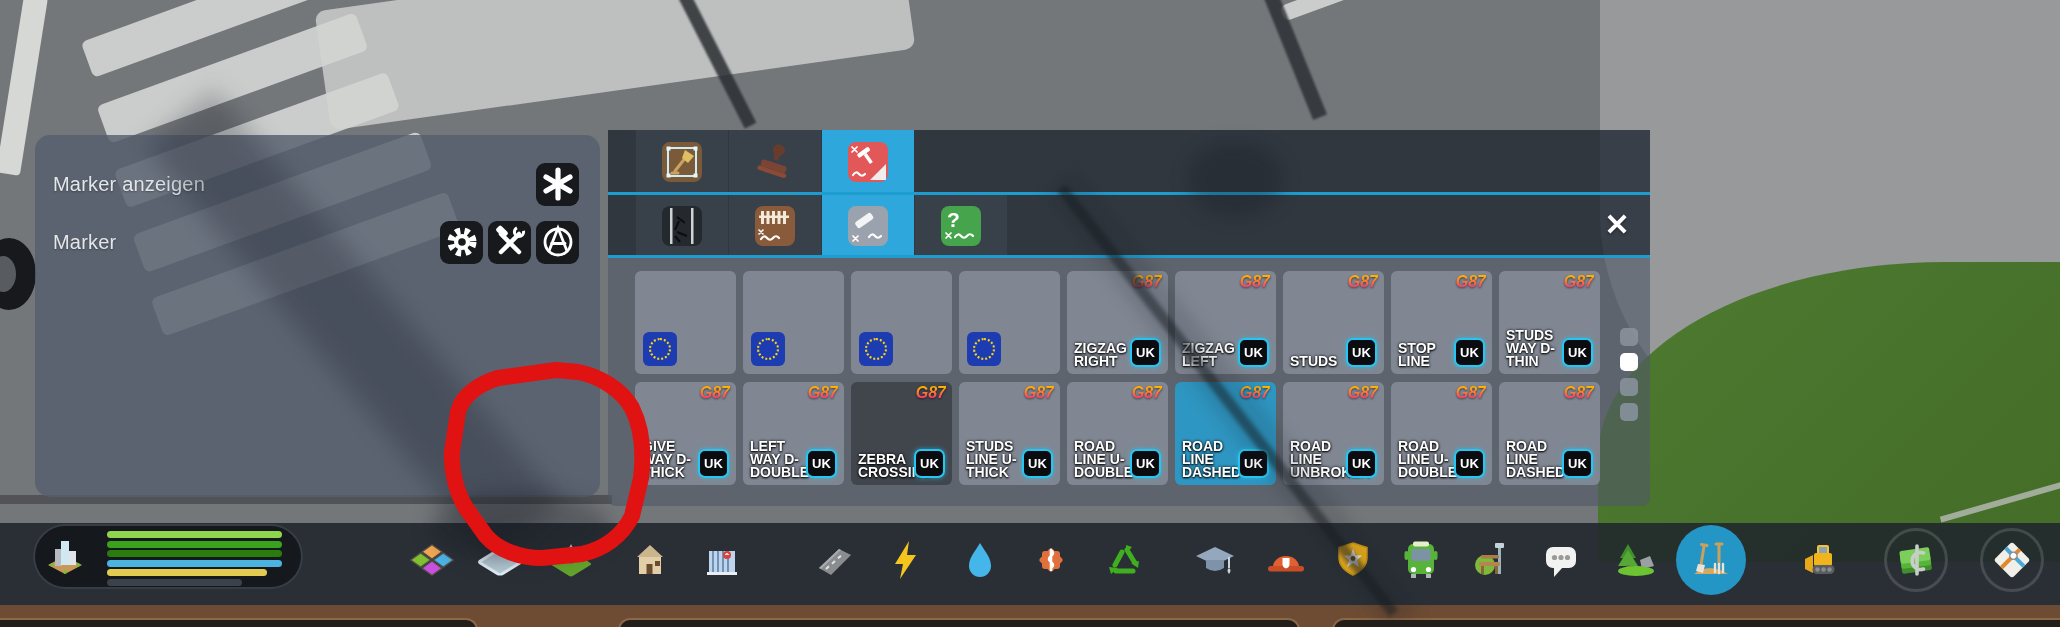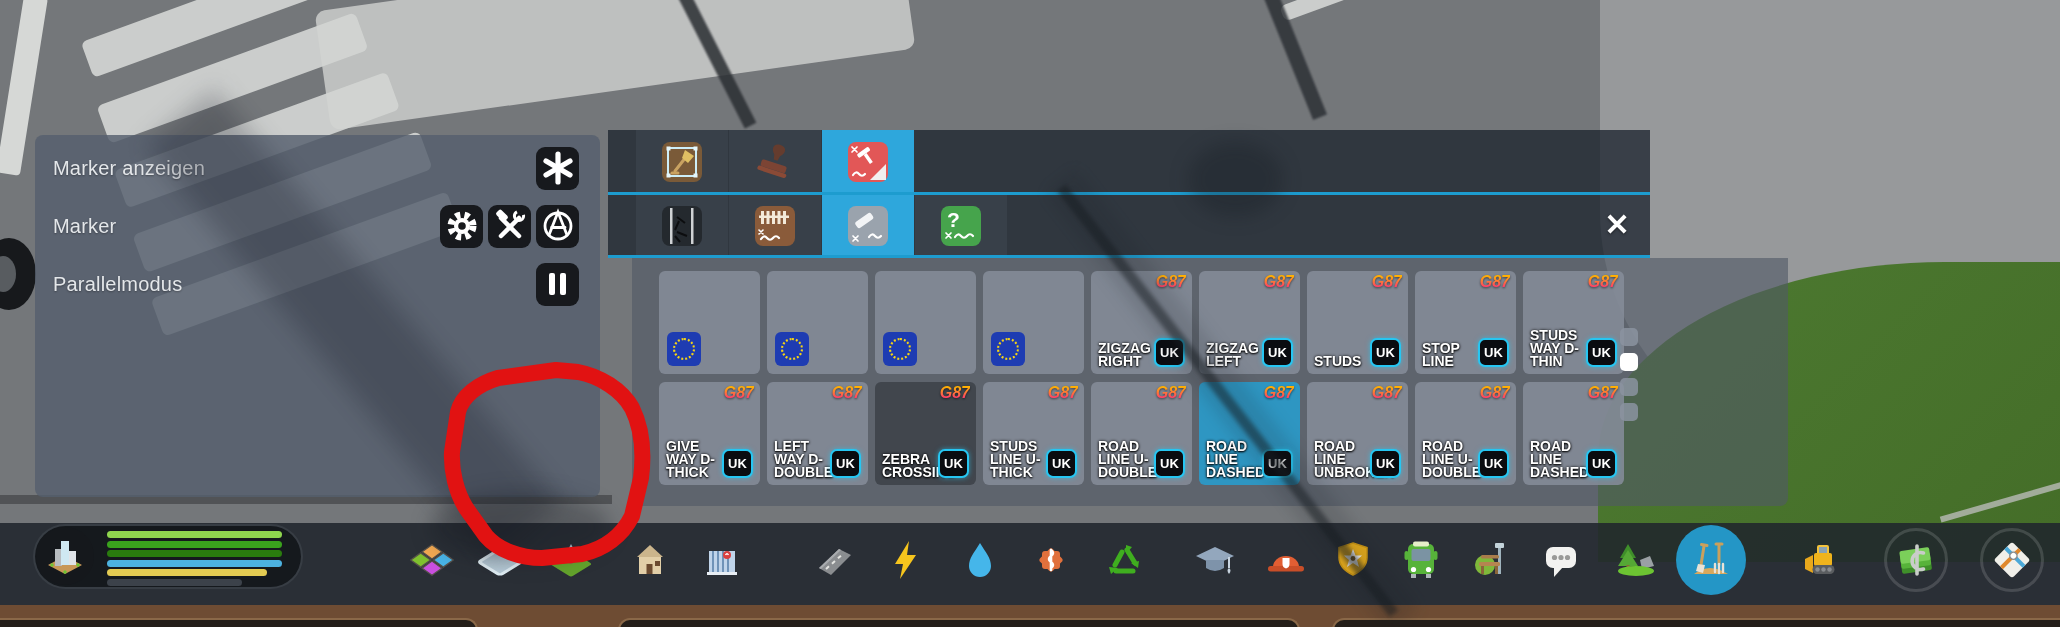"Marker anzeigen" #opts { border-radius: 8px -> 15px; padding: 4px 21px 0 18px -> 20px 21px 0 18px }
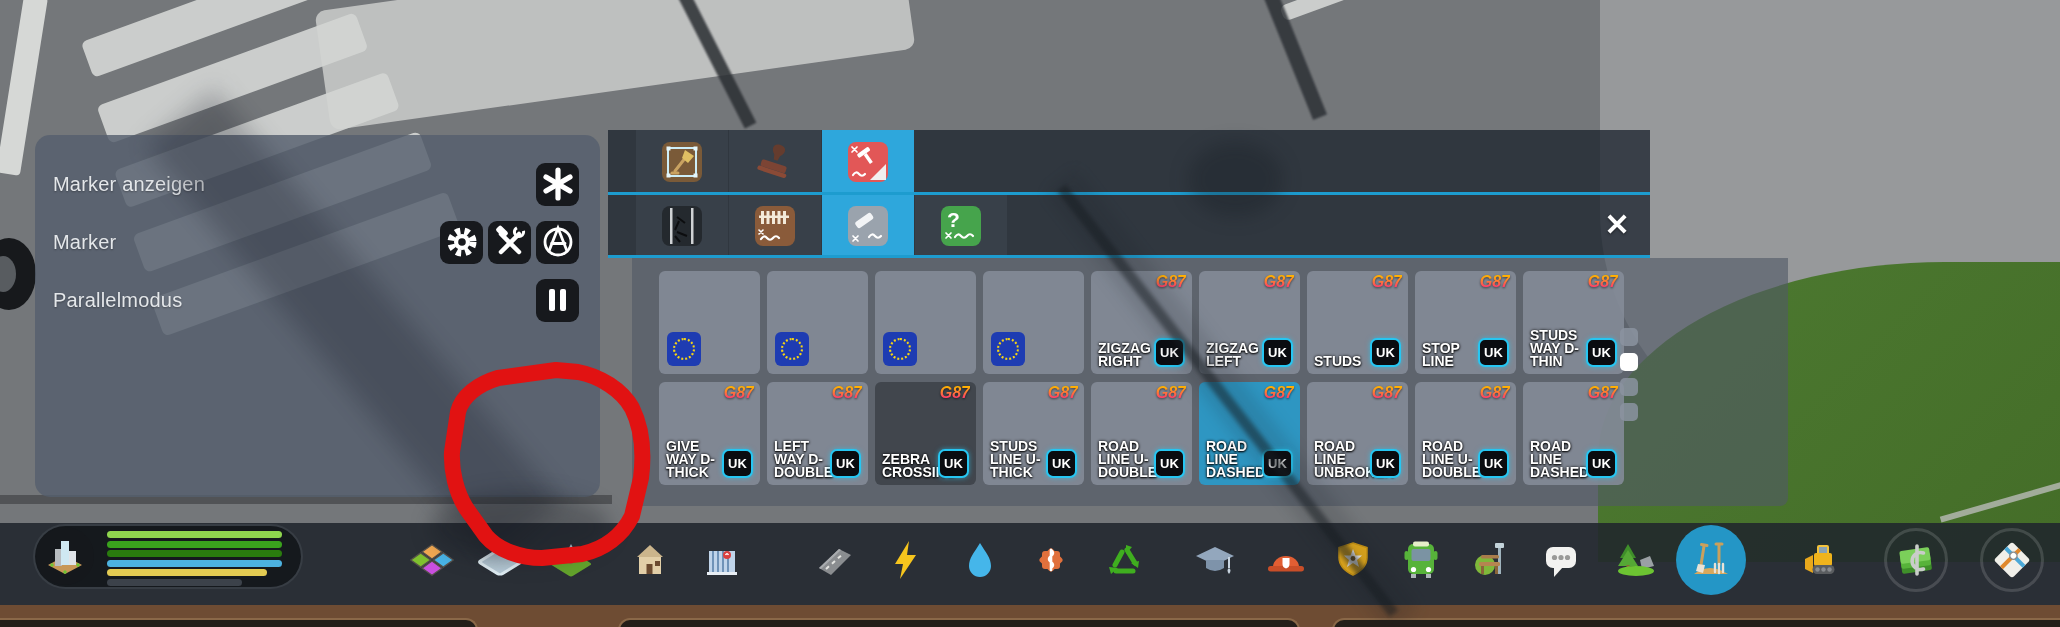"G87" #grid { left: 632px -> 608px; width: 1156px -> 1042px }
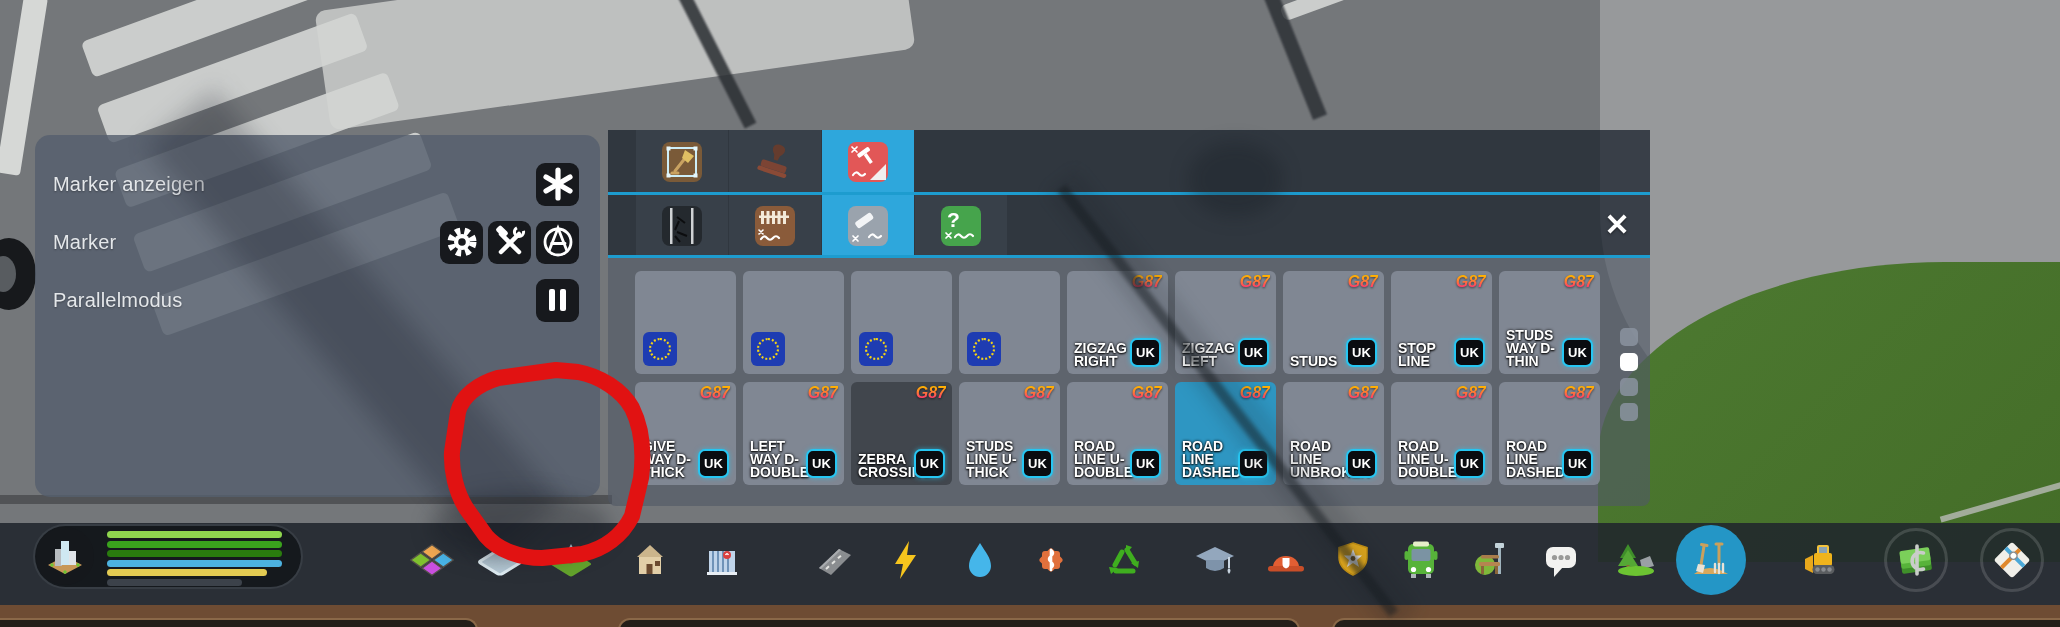"Parallelmodus" div.opt-row { html: <div> <span>Parallelmodus</span> <div> <button> <span> <i></i> <i></i> </span> </button> </div> </div> -> none }
